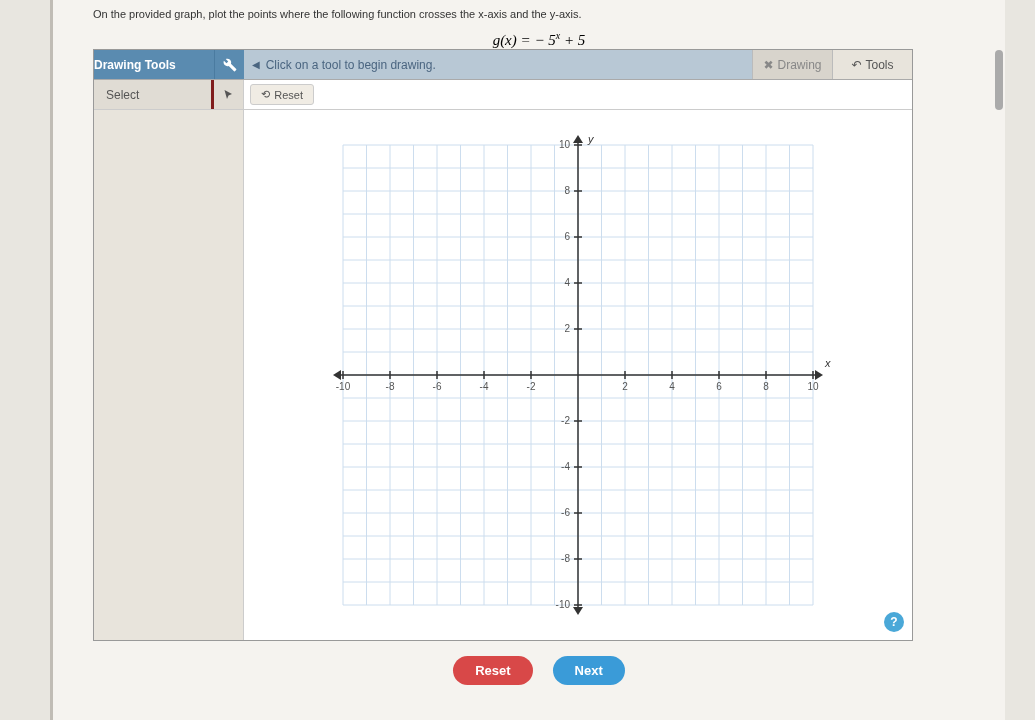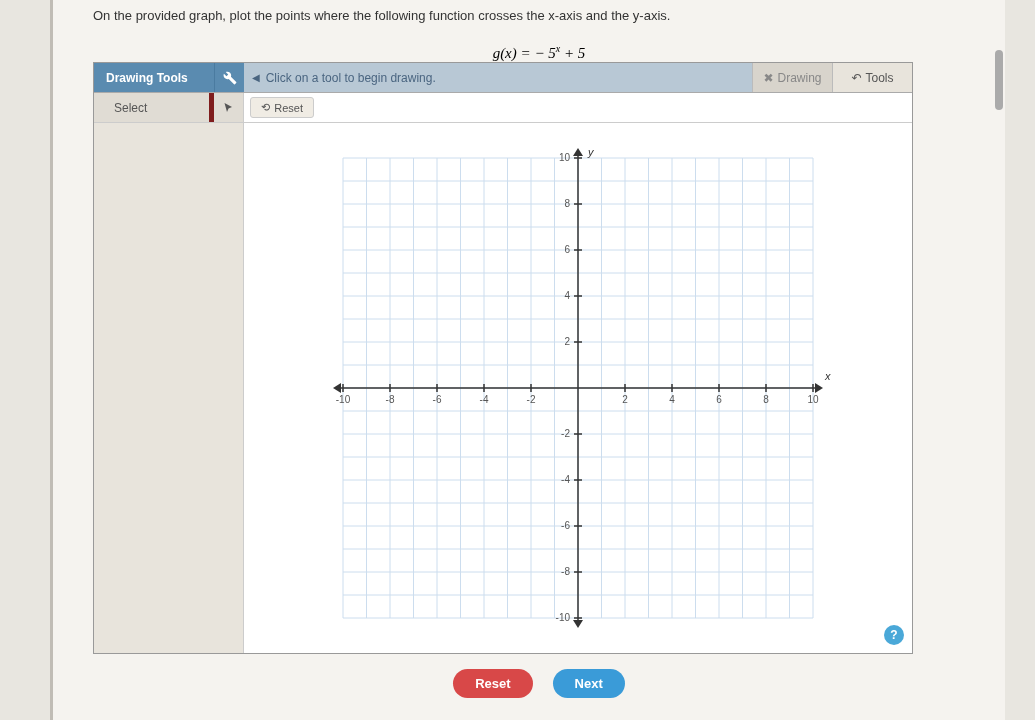"On the provided graph, plot" .question-text { font-size: 13px -> 11px; margin-bottom: 20px -> 10px }
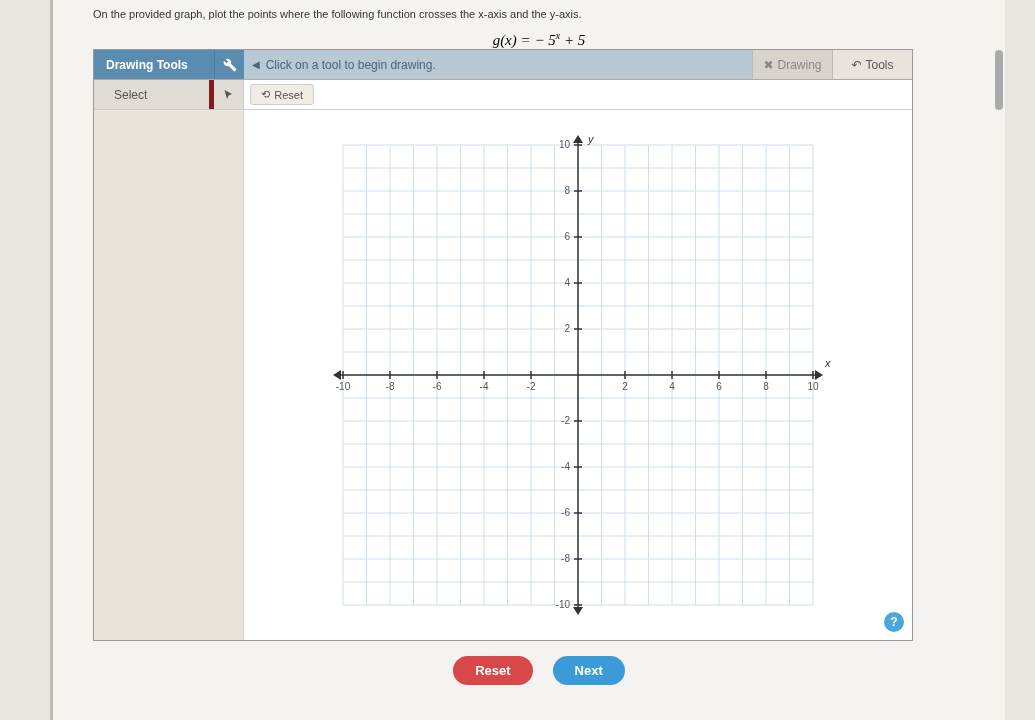"Drawing Tools" .tools-header { padding-left: 12px -> 0 }
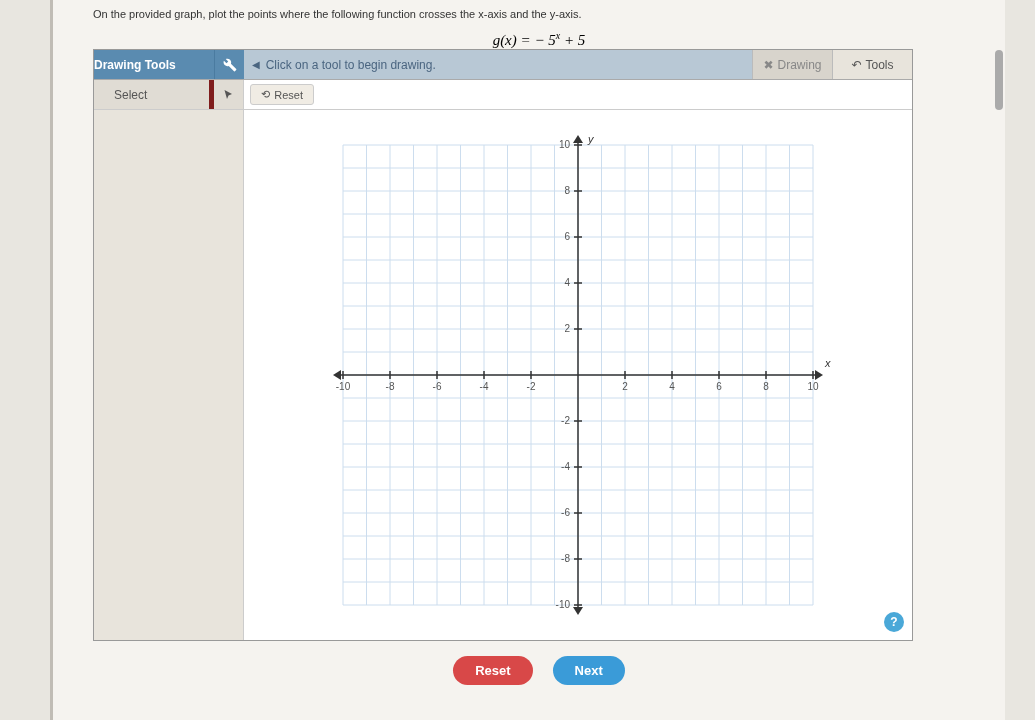"Select" .tool-label { border-right: 5px solid #7f1d1d -> 3px solid #7f1d1d; padding-left: 20px -> 12px }
